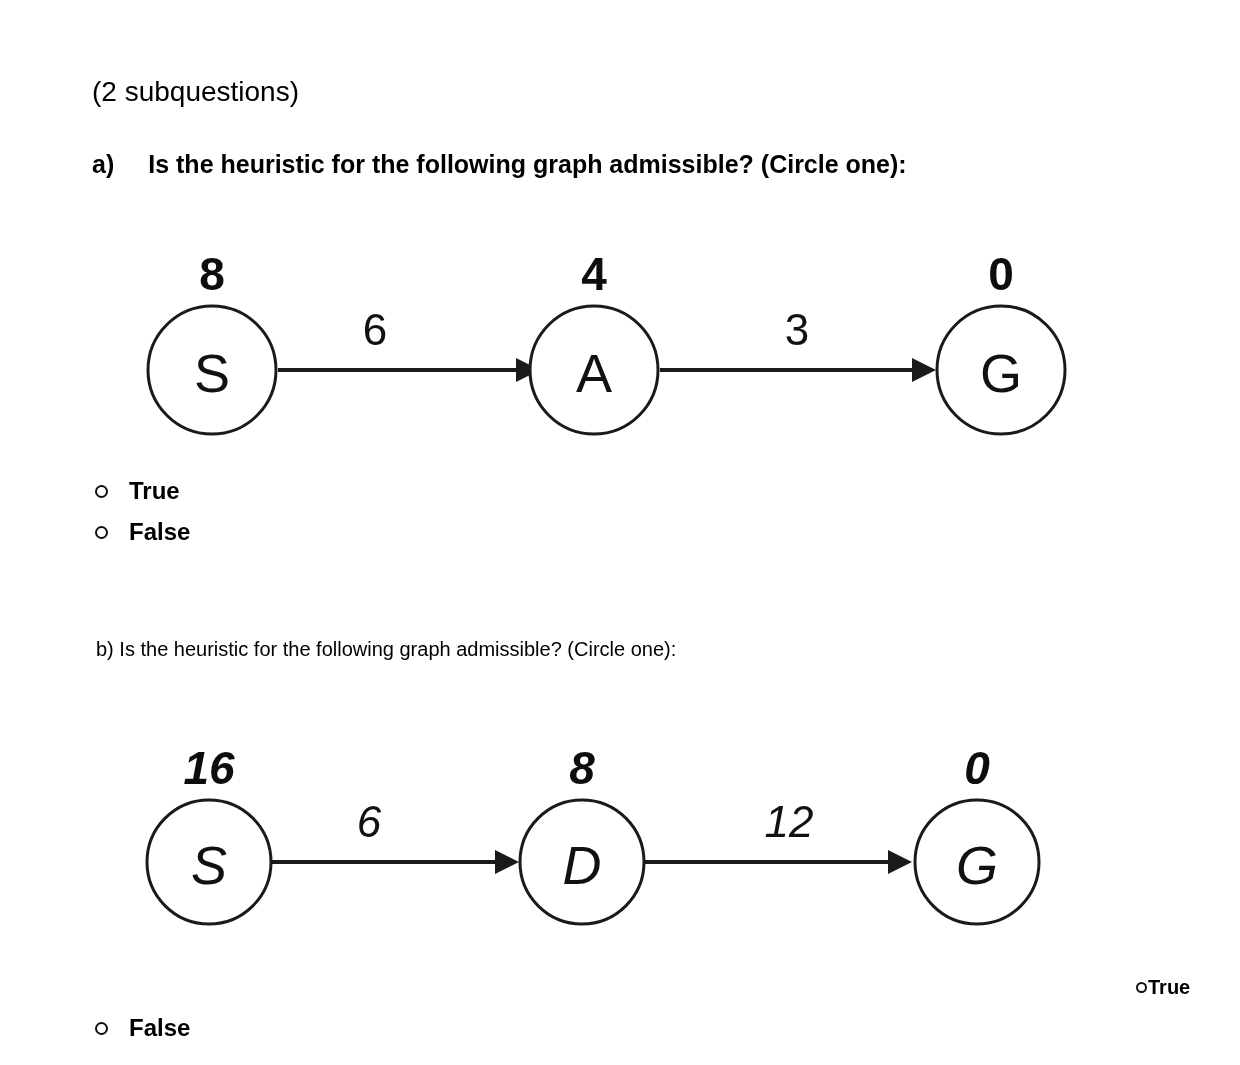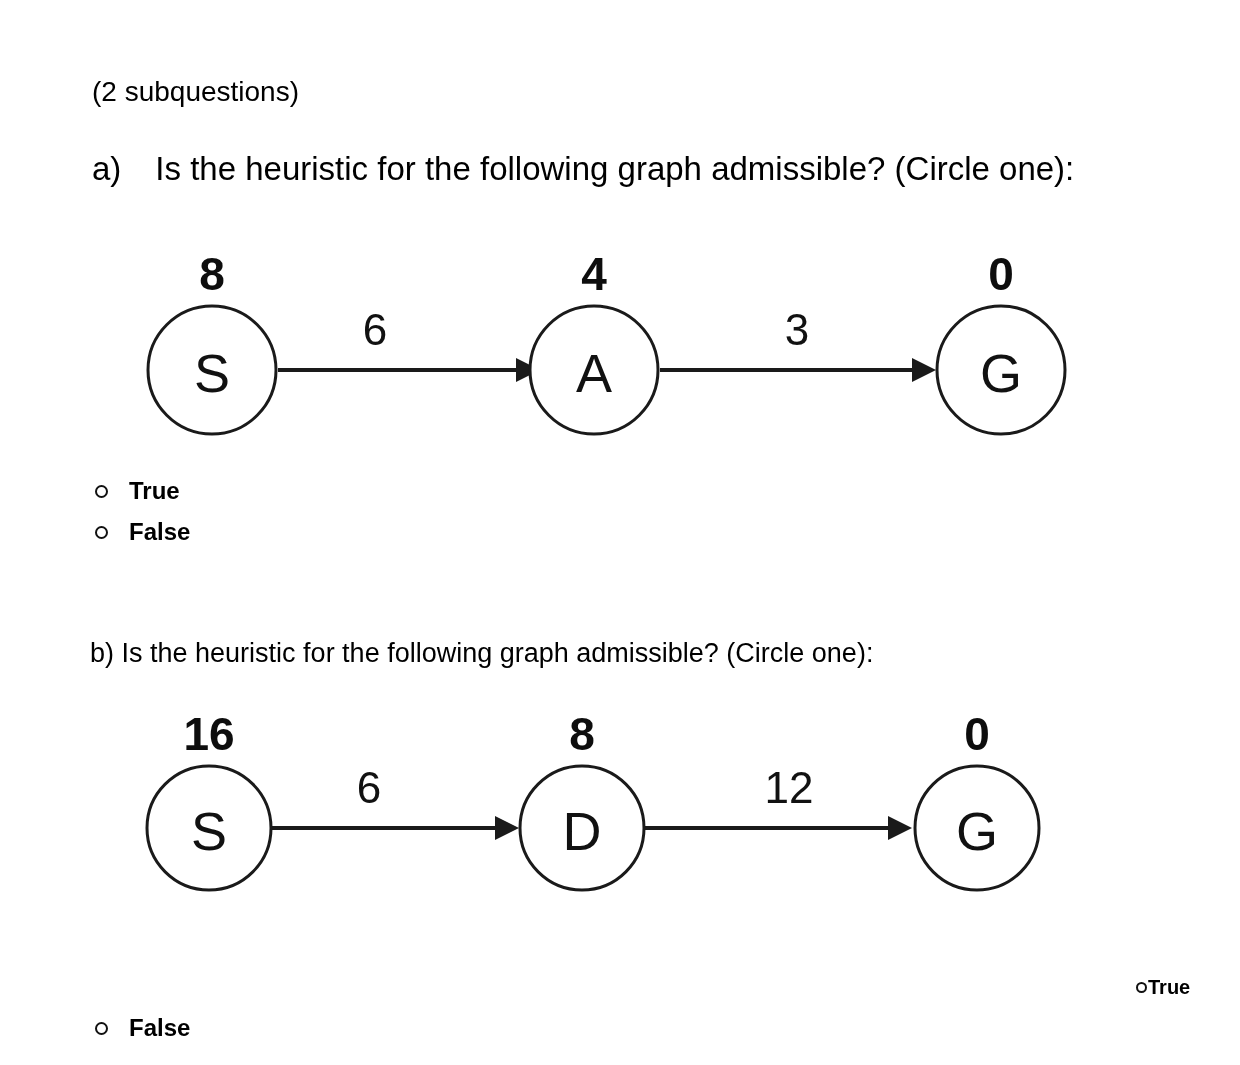"a) Is the heuristic for" .prompt-a { font-size: 33px -> 25px; font-weight: none -> bold }
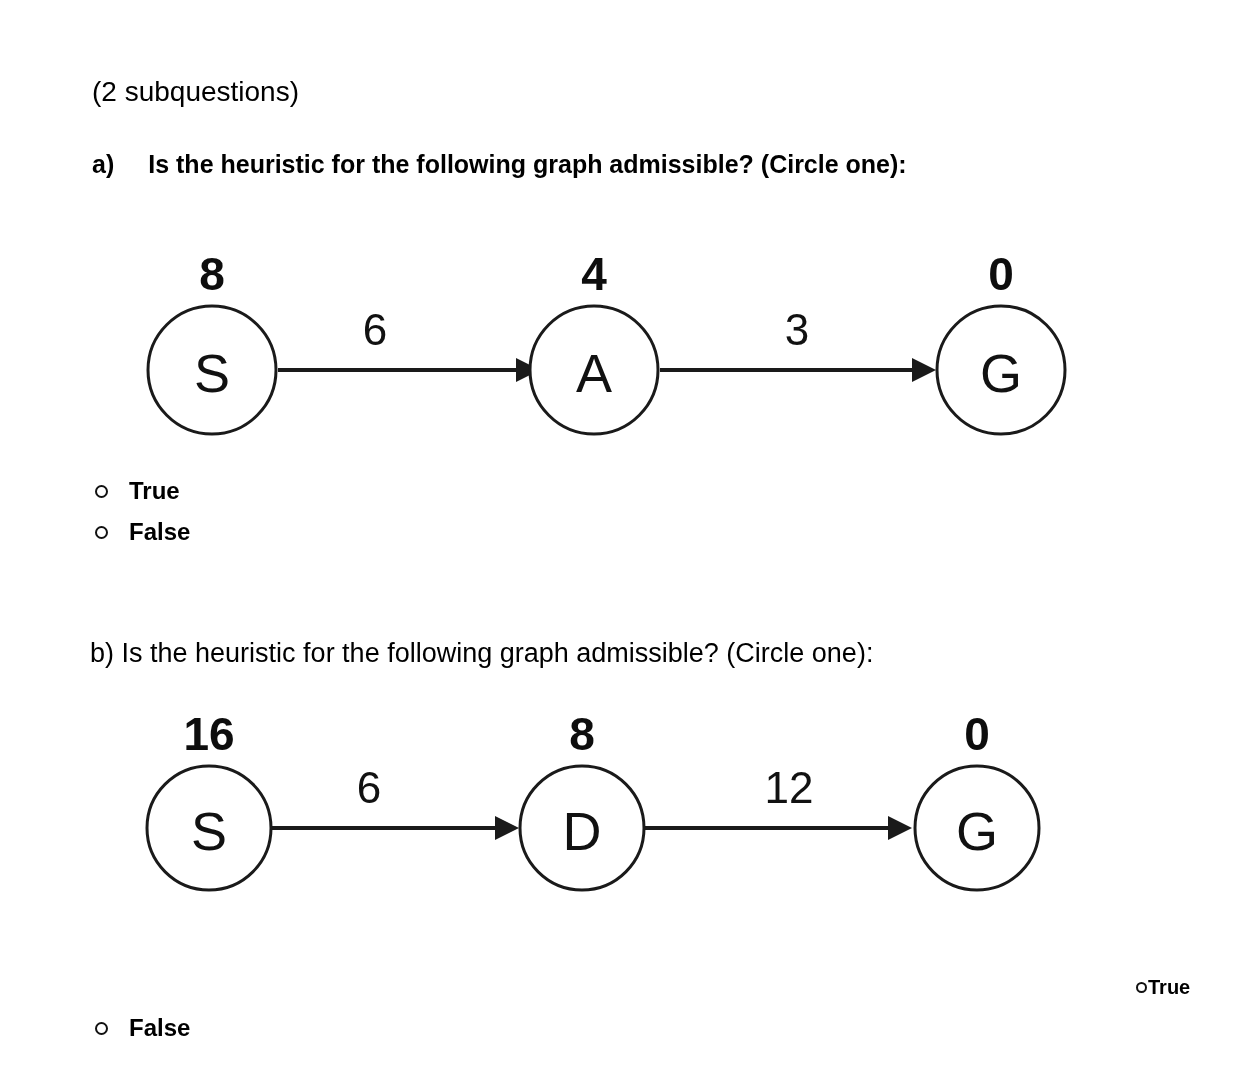"b) Is the heuristic for" .prompt-b { font-size: 27px -> 20px; left: 90px -> 96px }
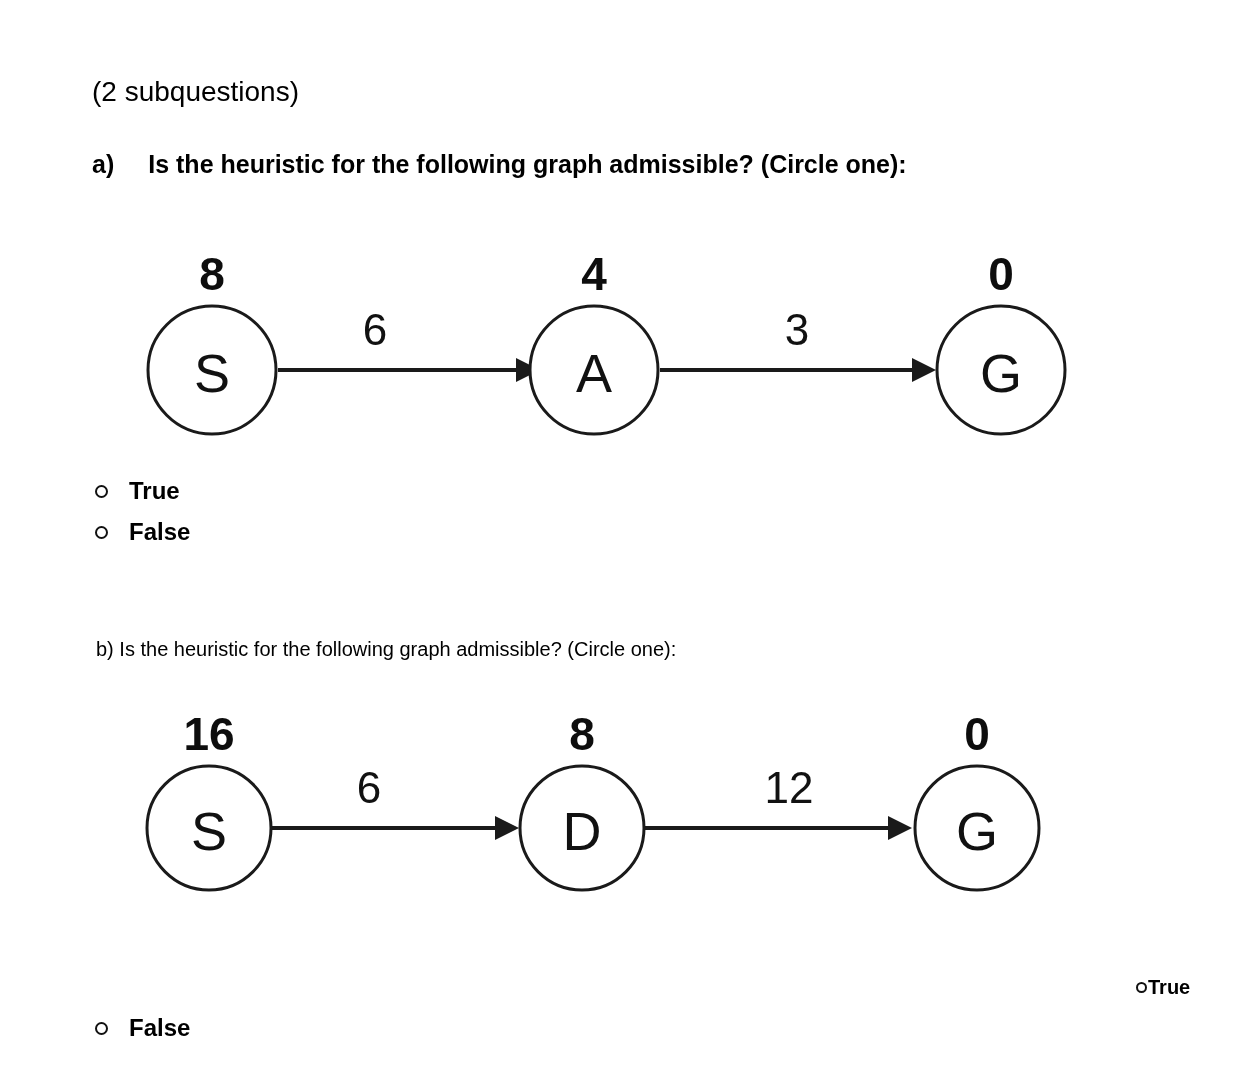"16" #graph-b { font-style: none -> italic; top: 700px -> 734px }
